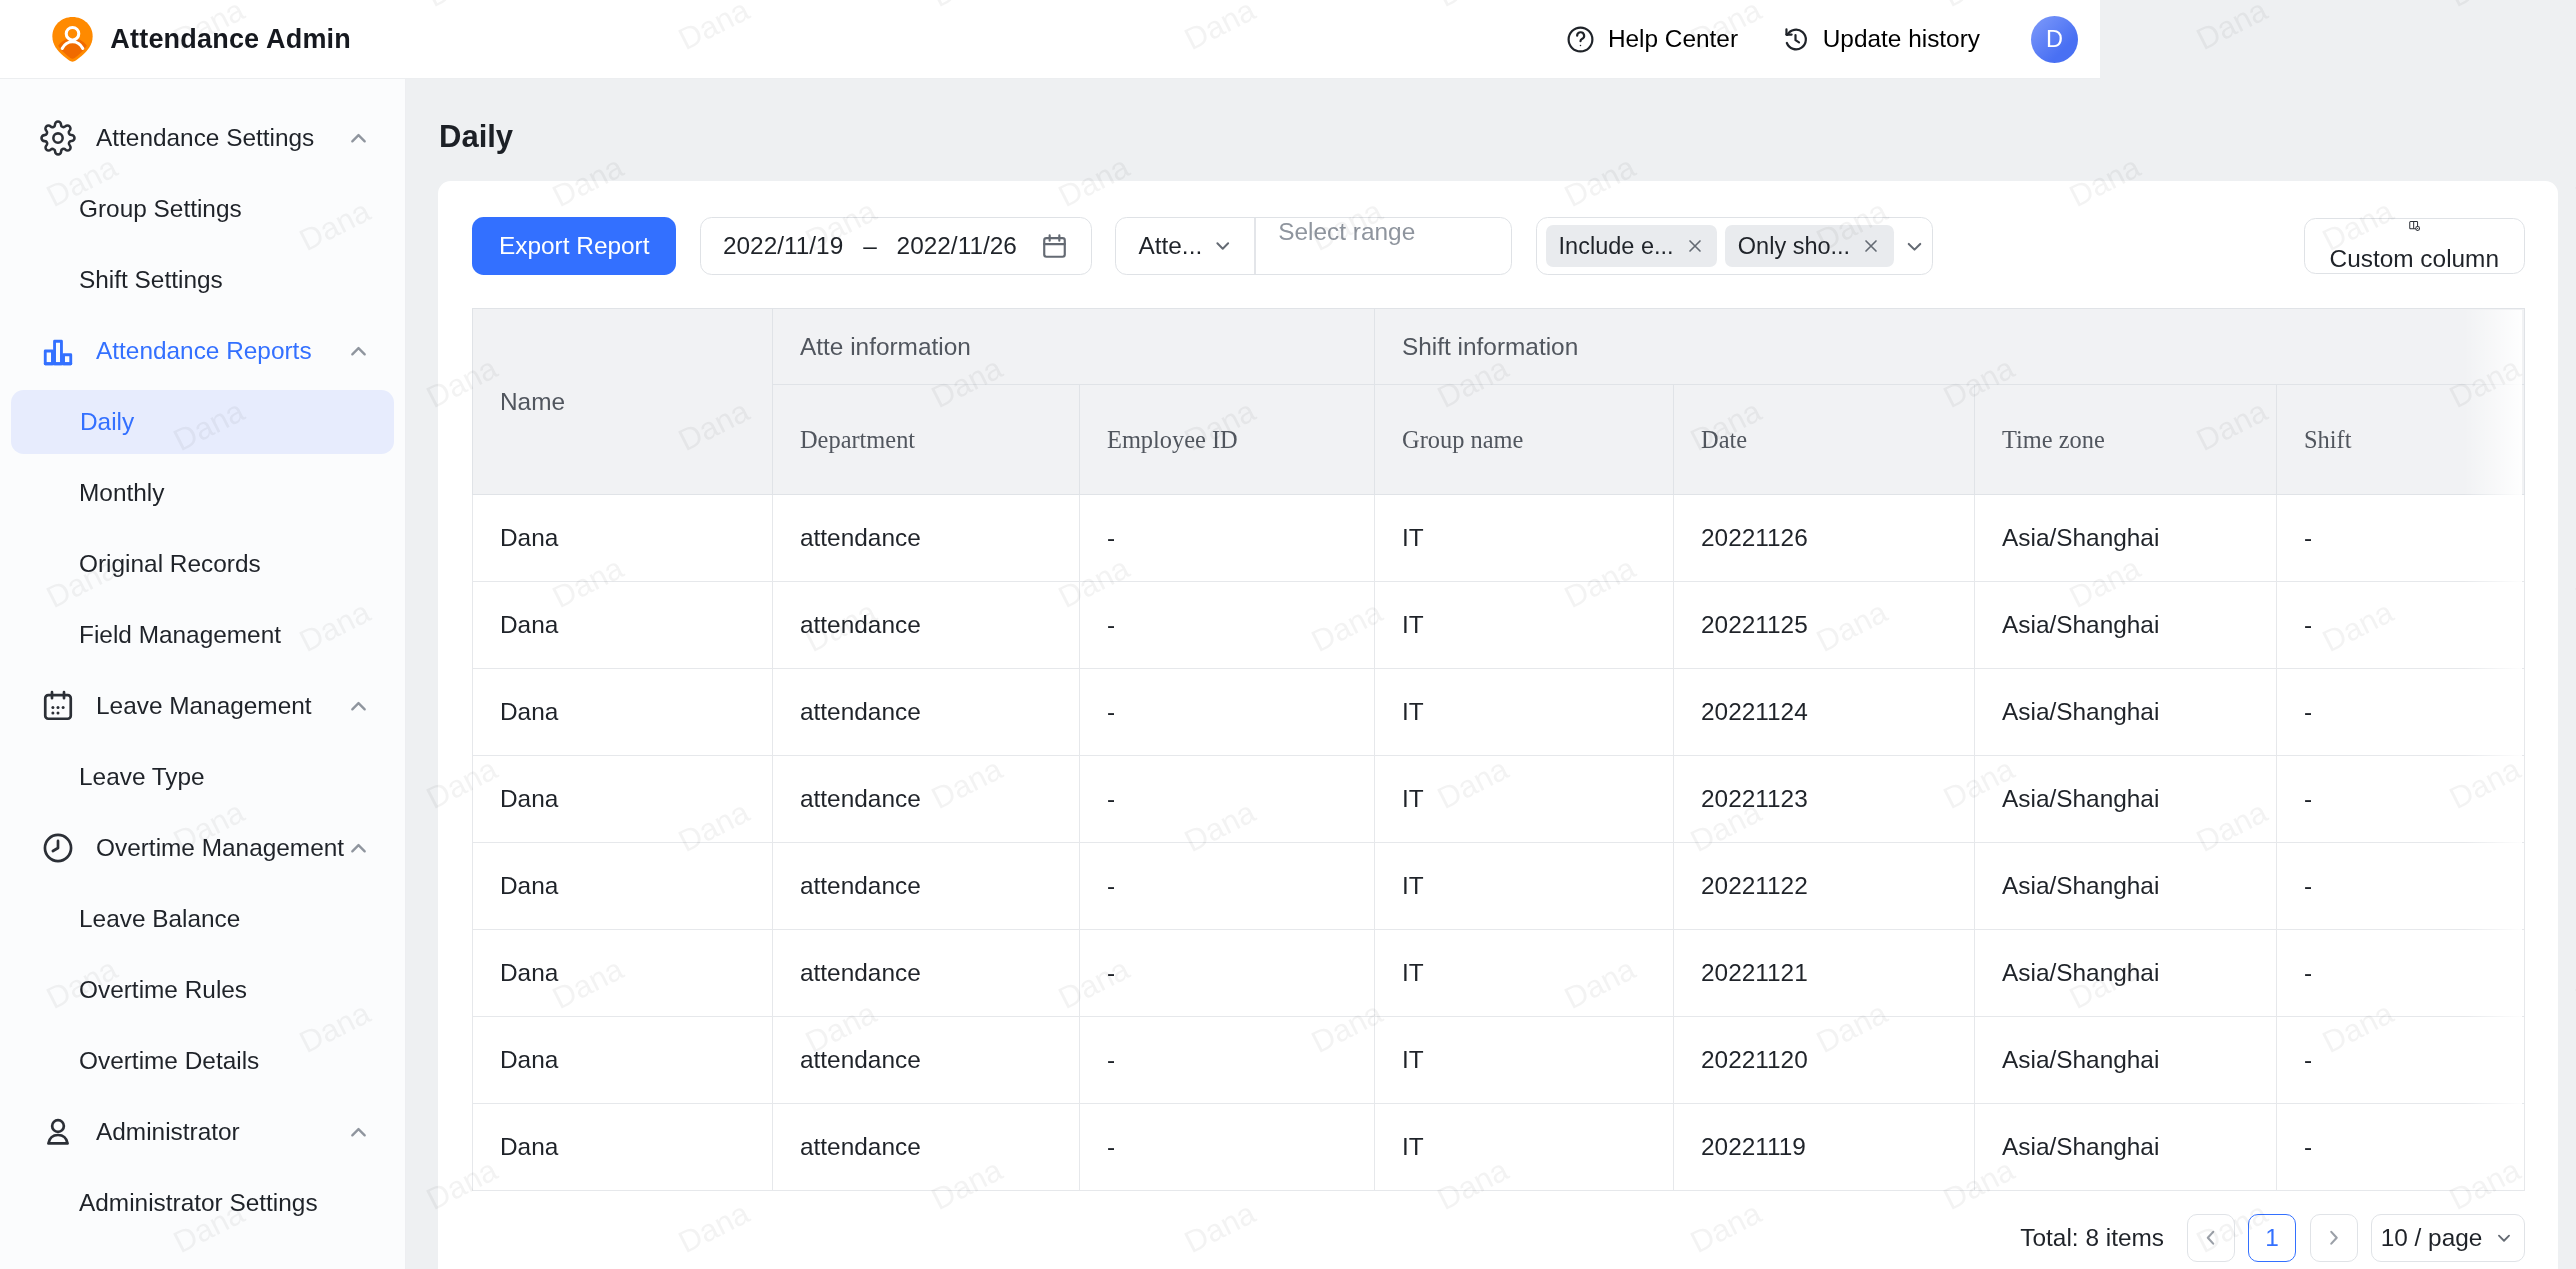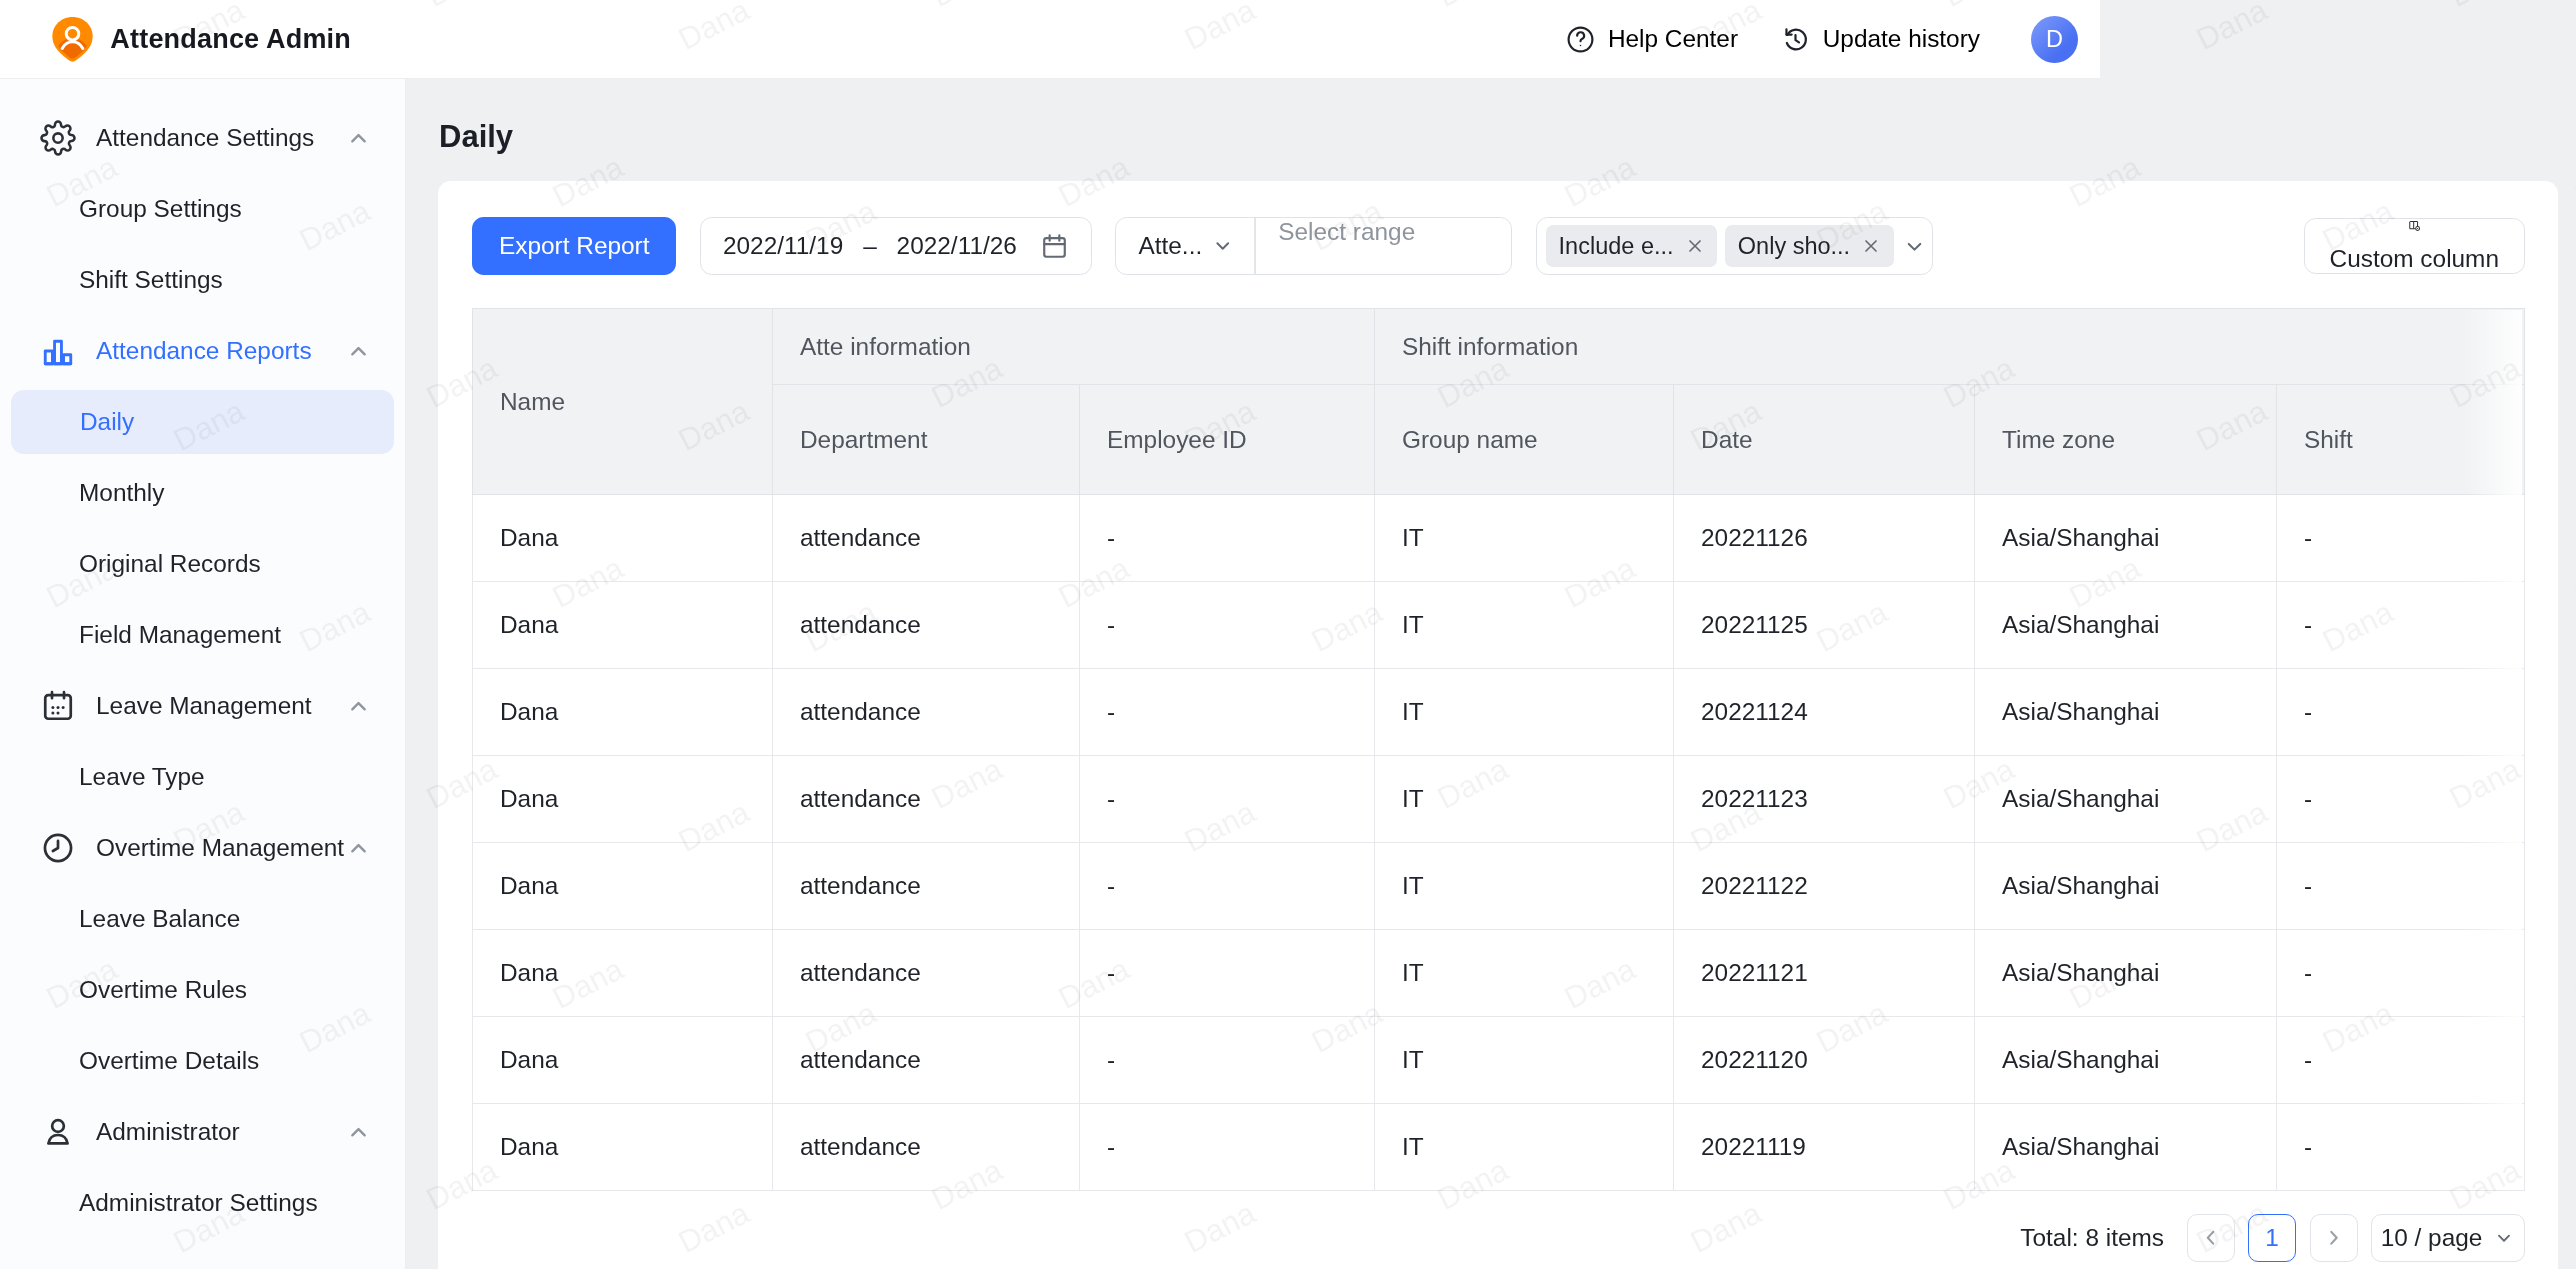"Department" tr.sh th { font-family: none -> Liberation Serif, serif }
